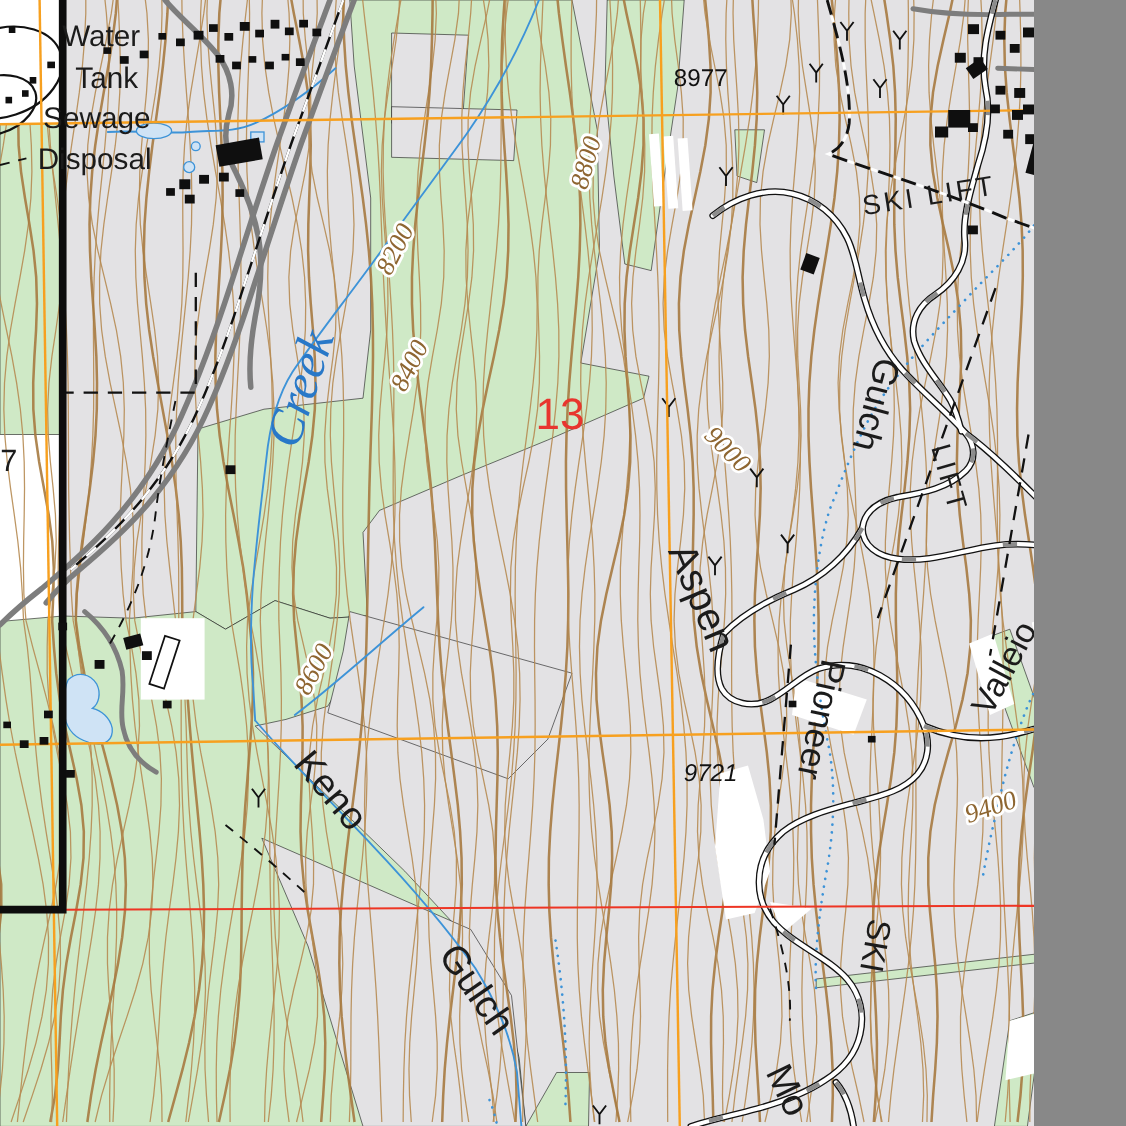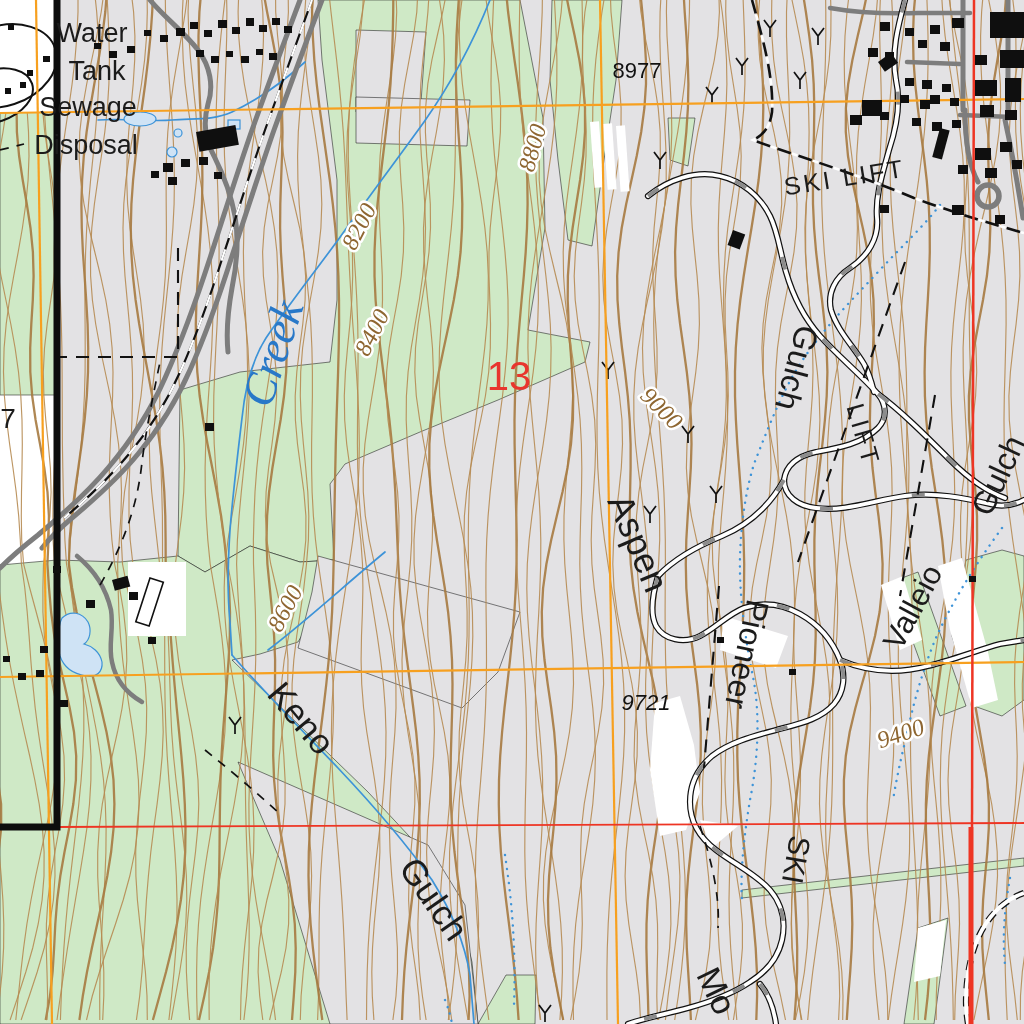"Water" #stage { width: 1024px -> 940px }
